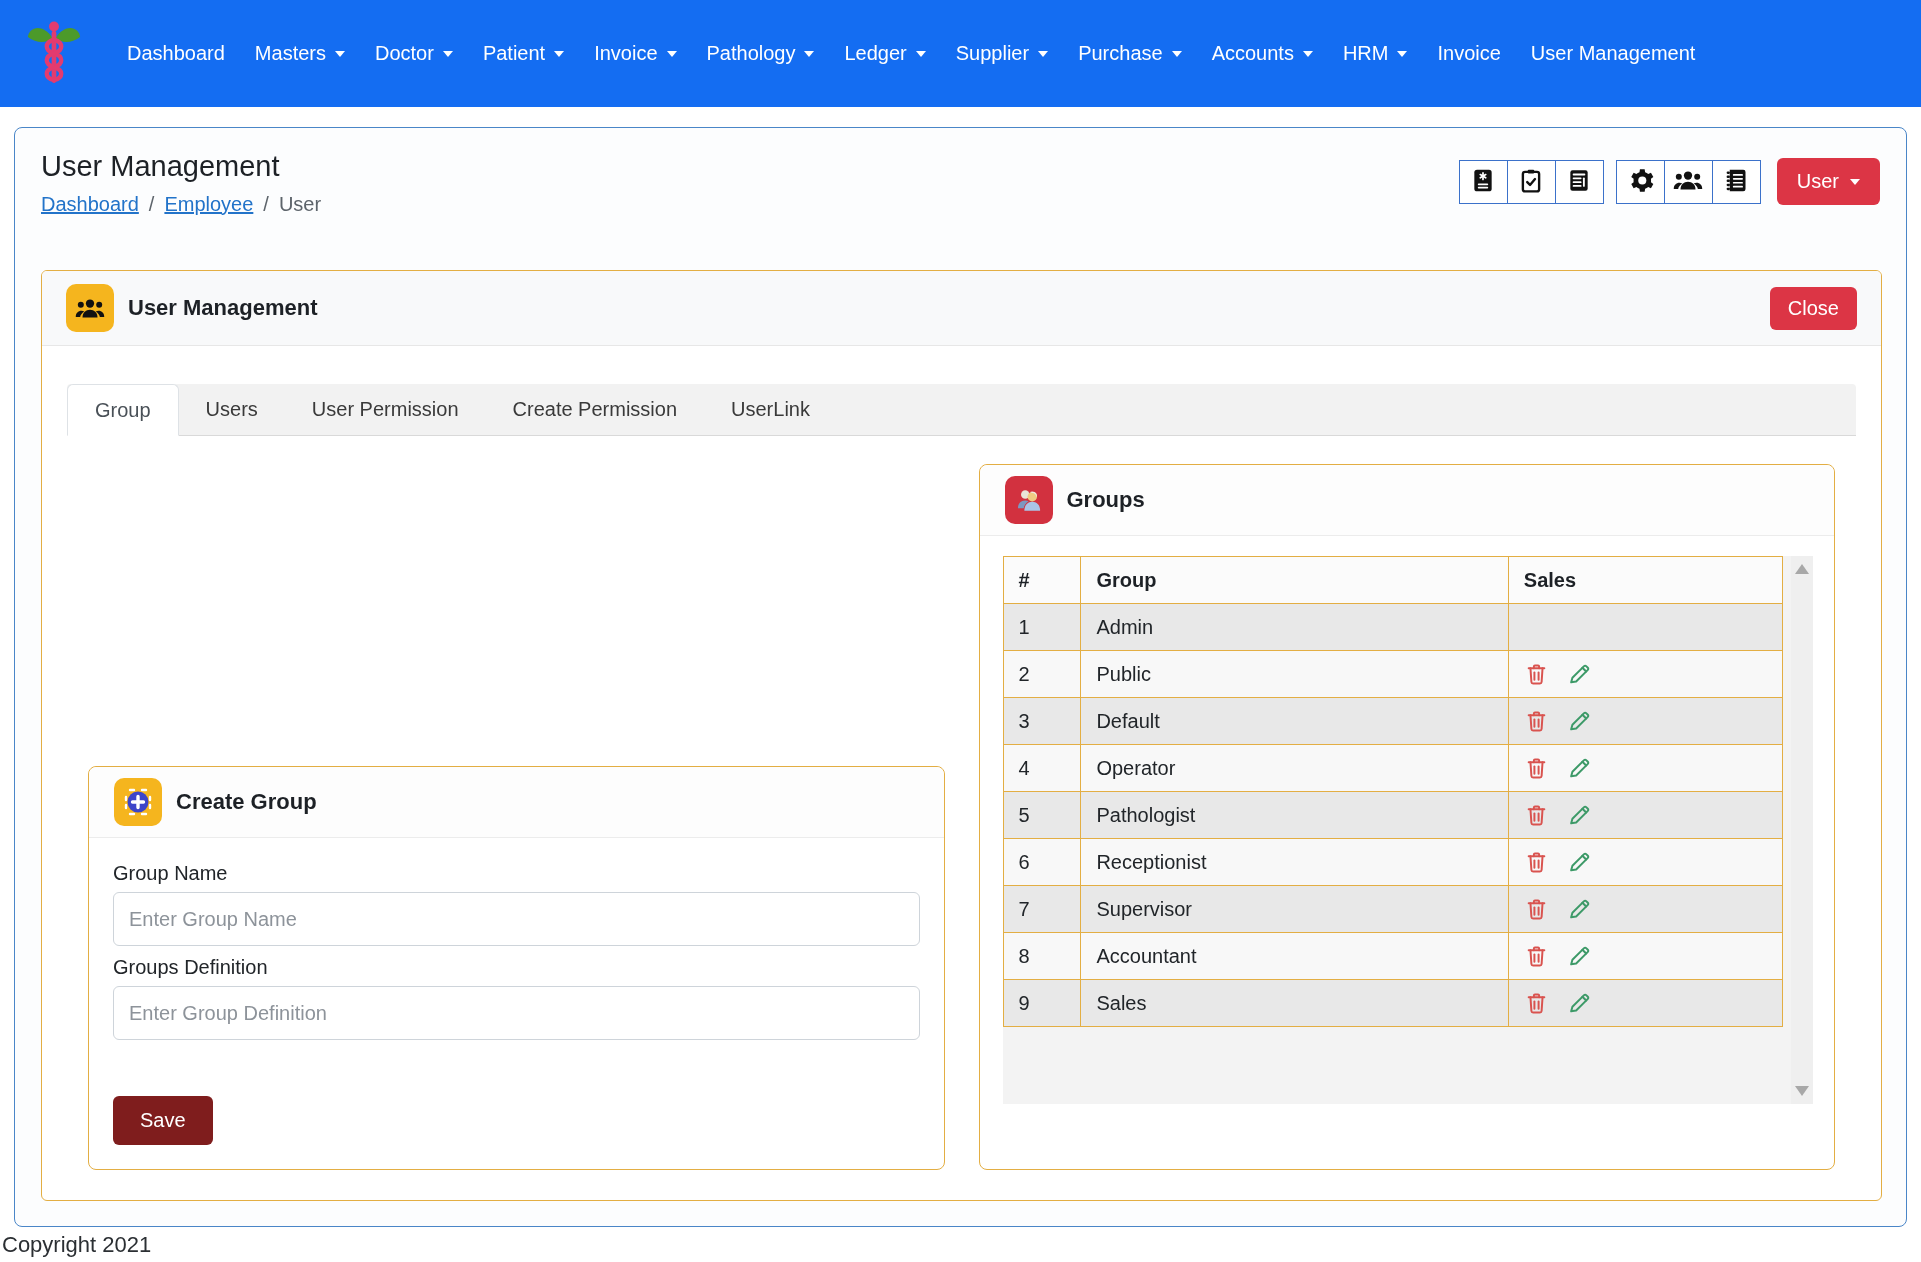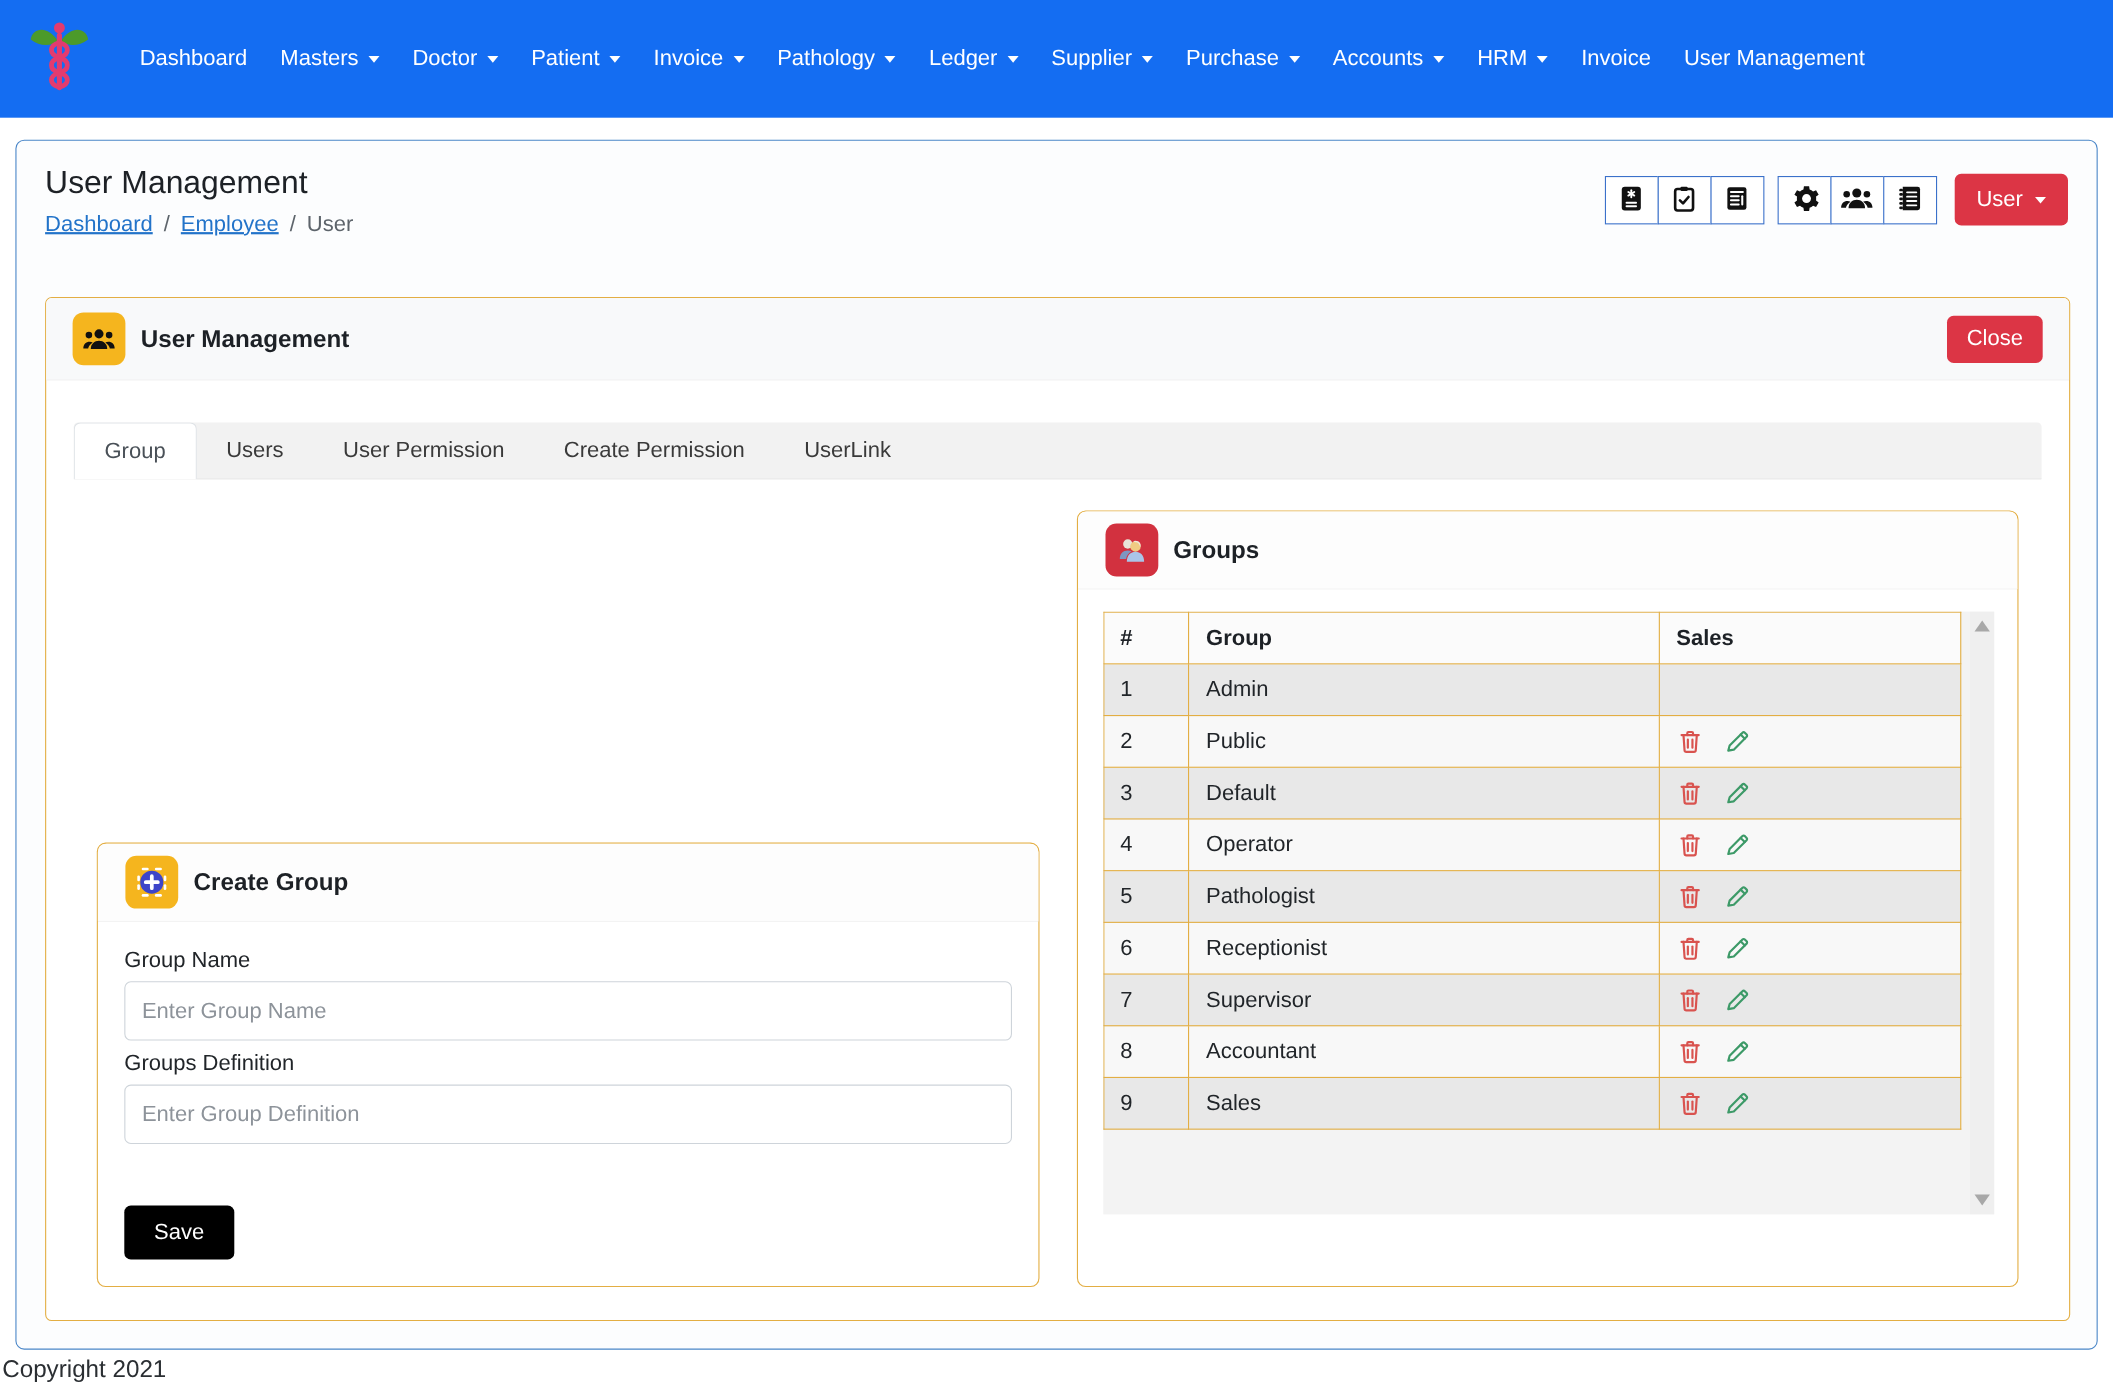"Save" .save-btn { background: #000000 -> #7f1d1d }
